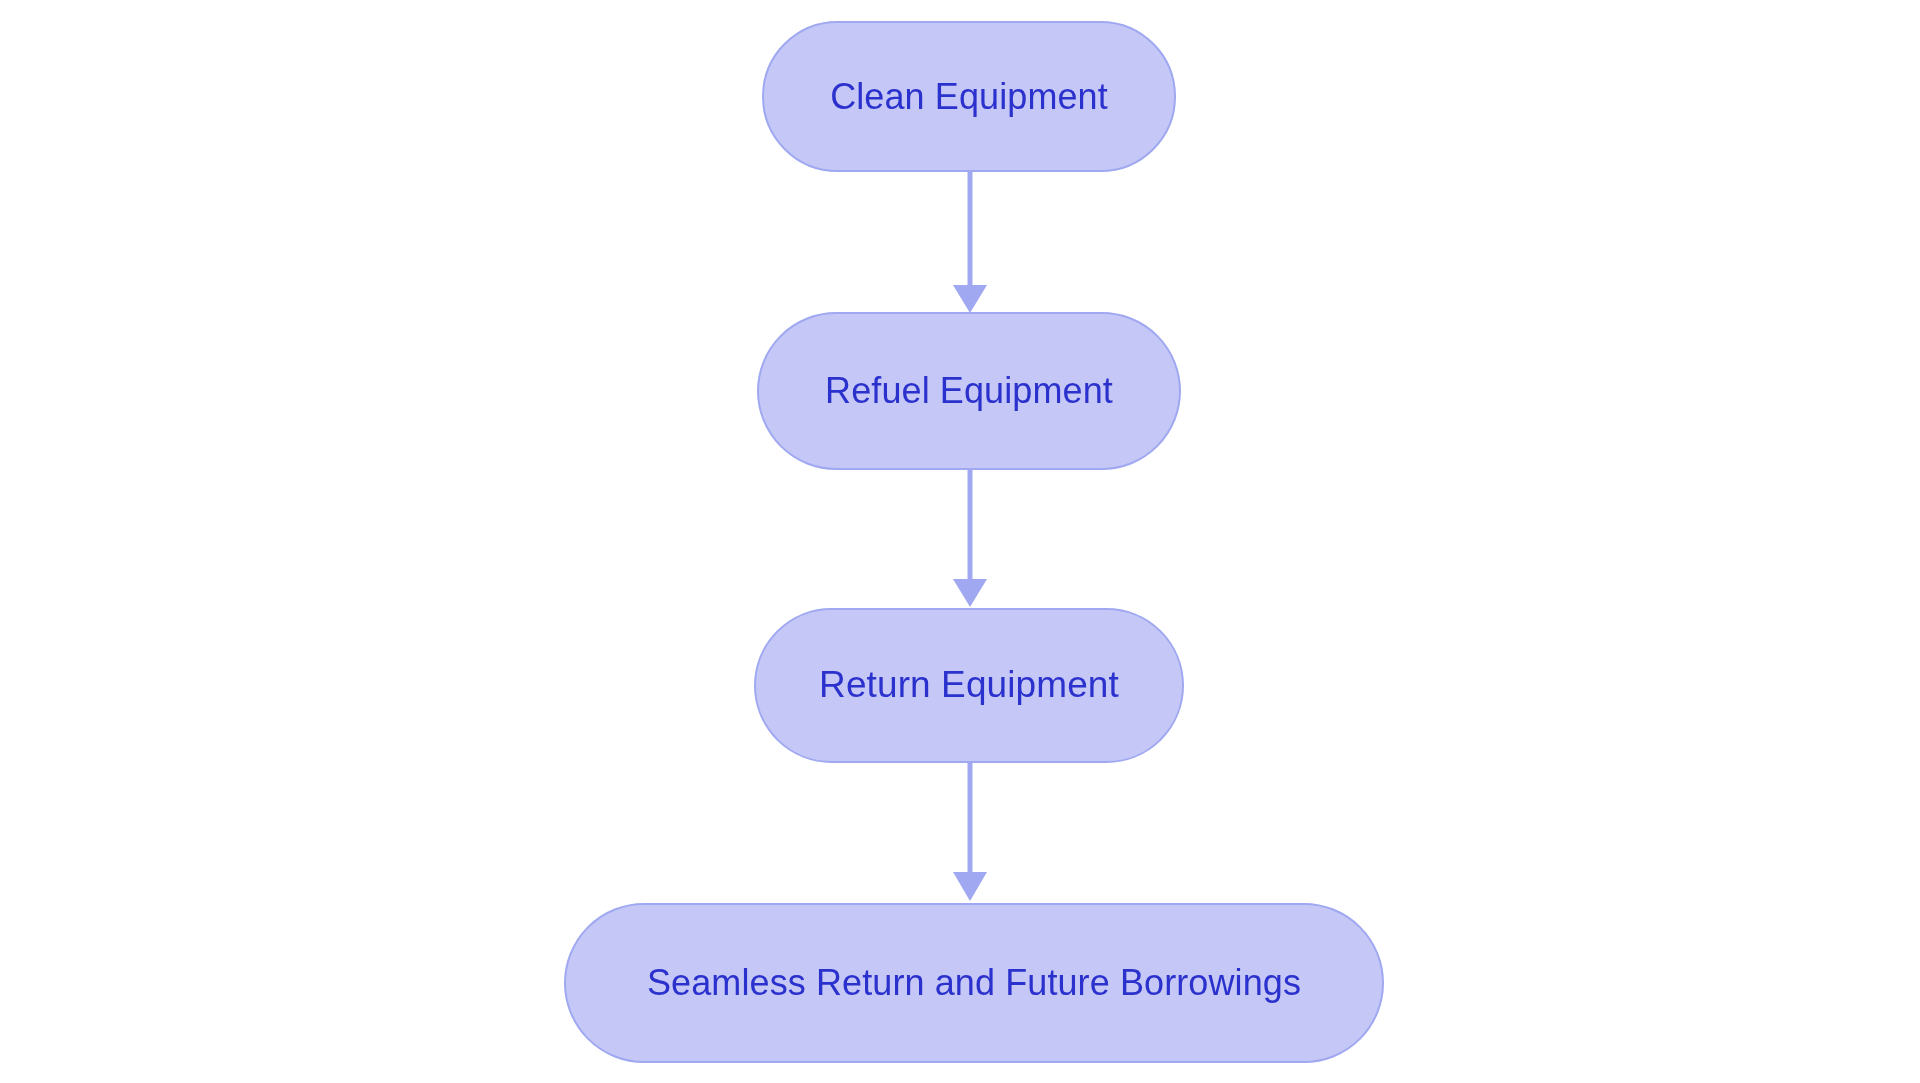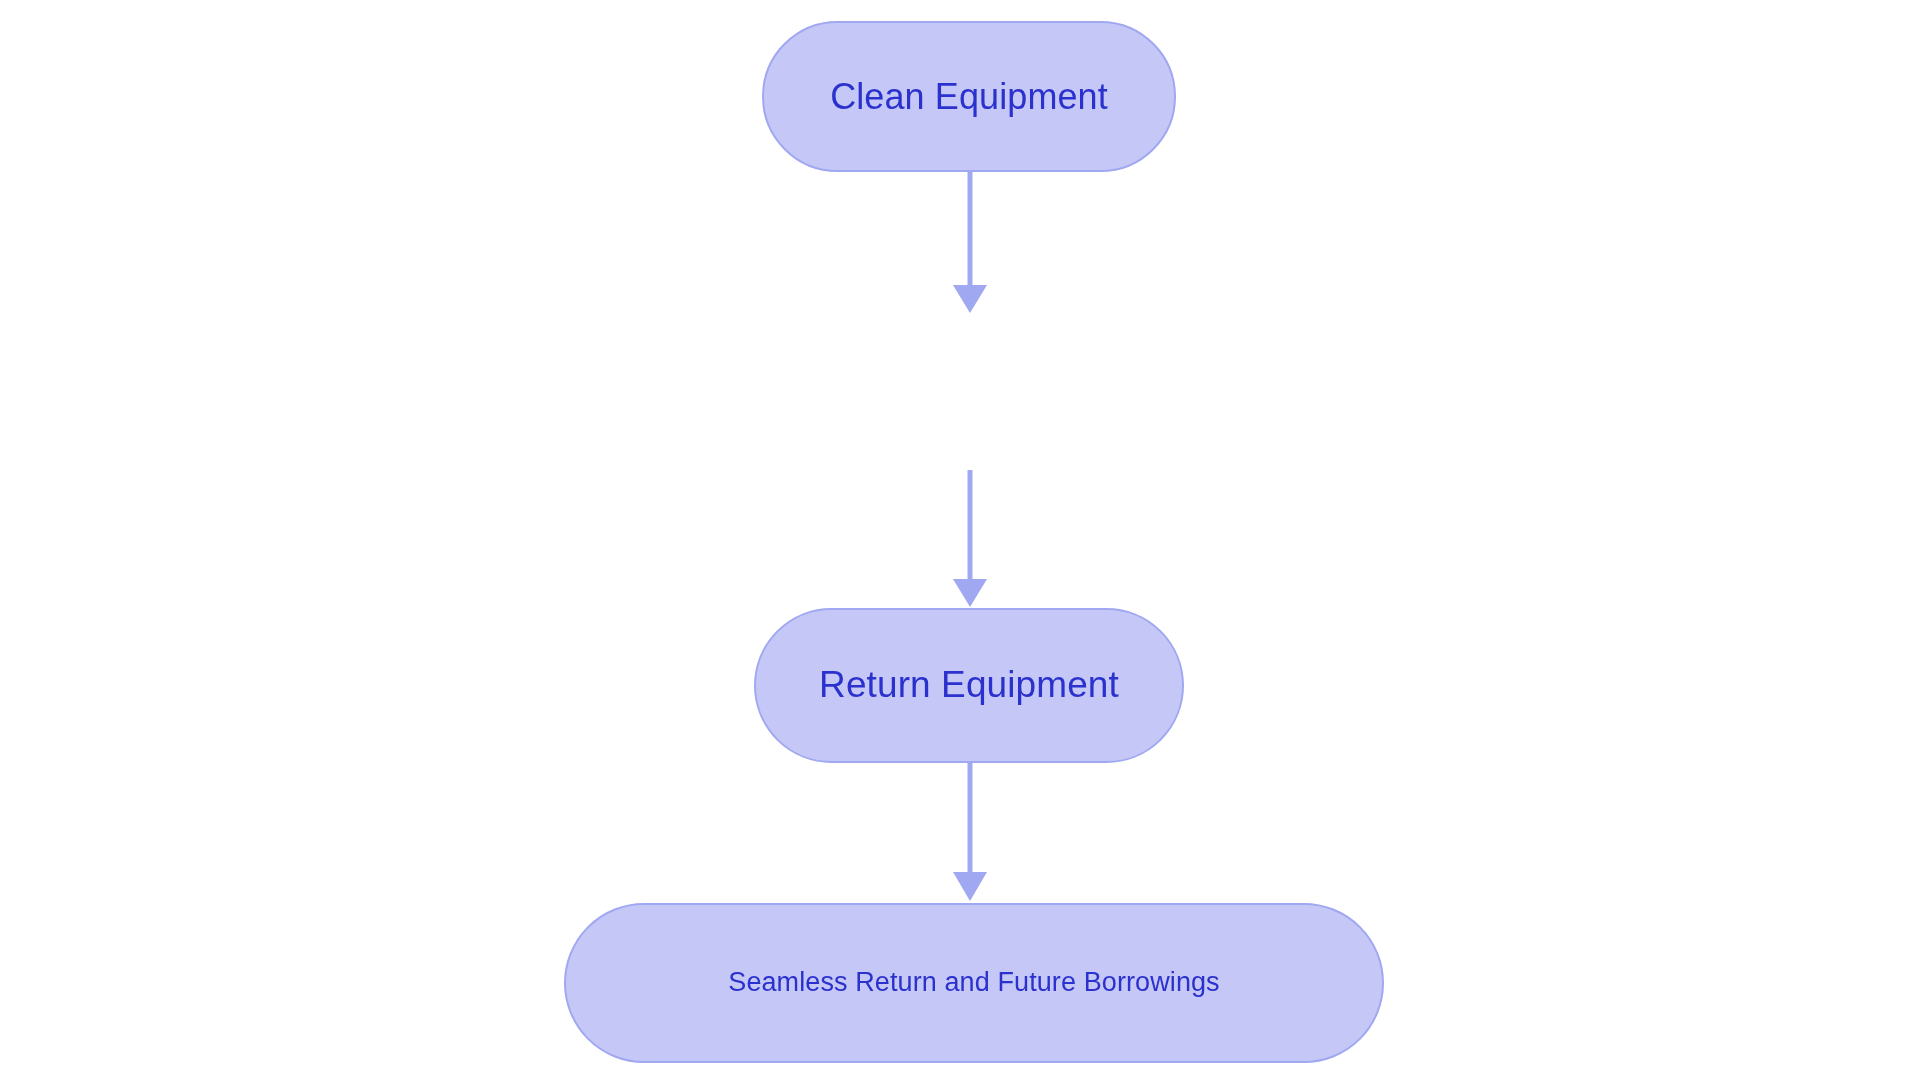"Refuel Equipment" div.flow-node { html: none -> <div> <span>Refuel Equipment</span> </div> }
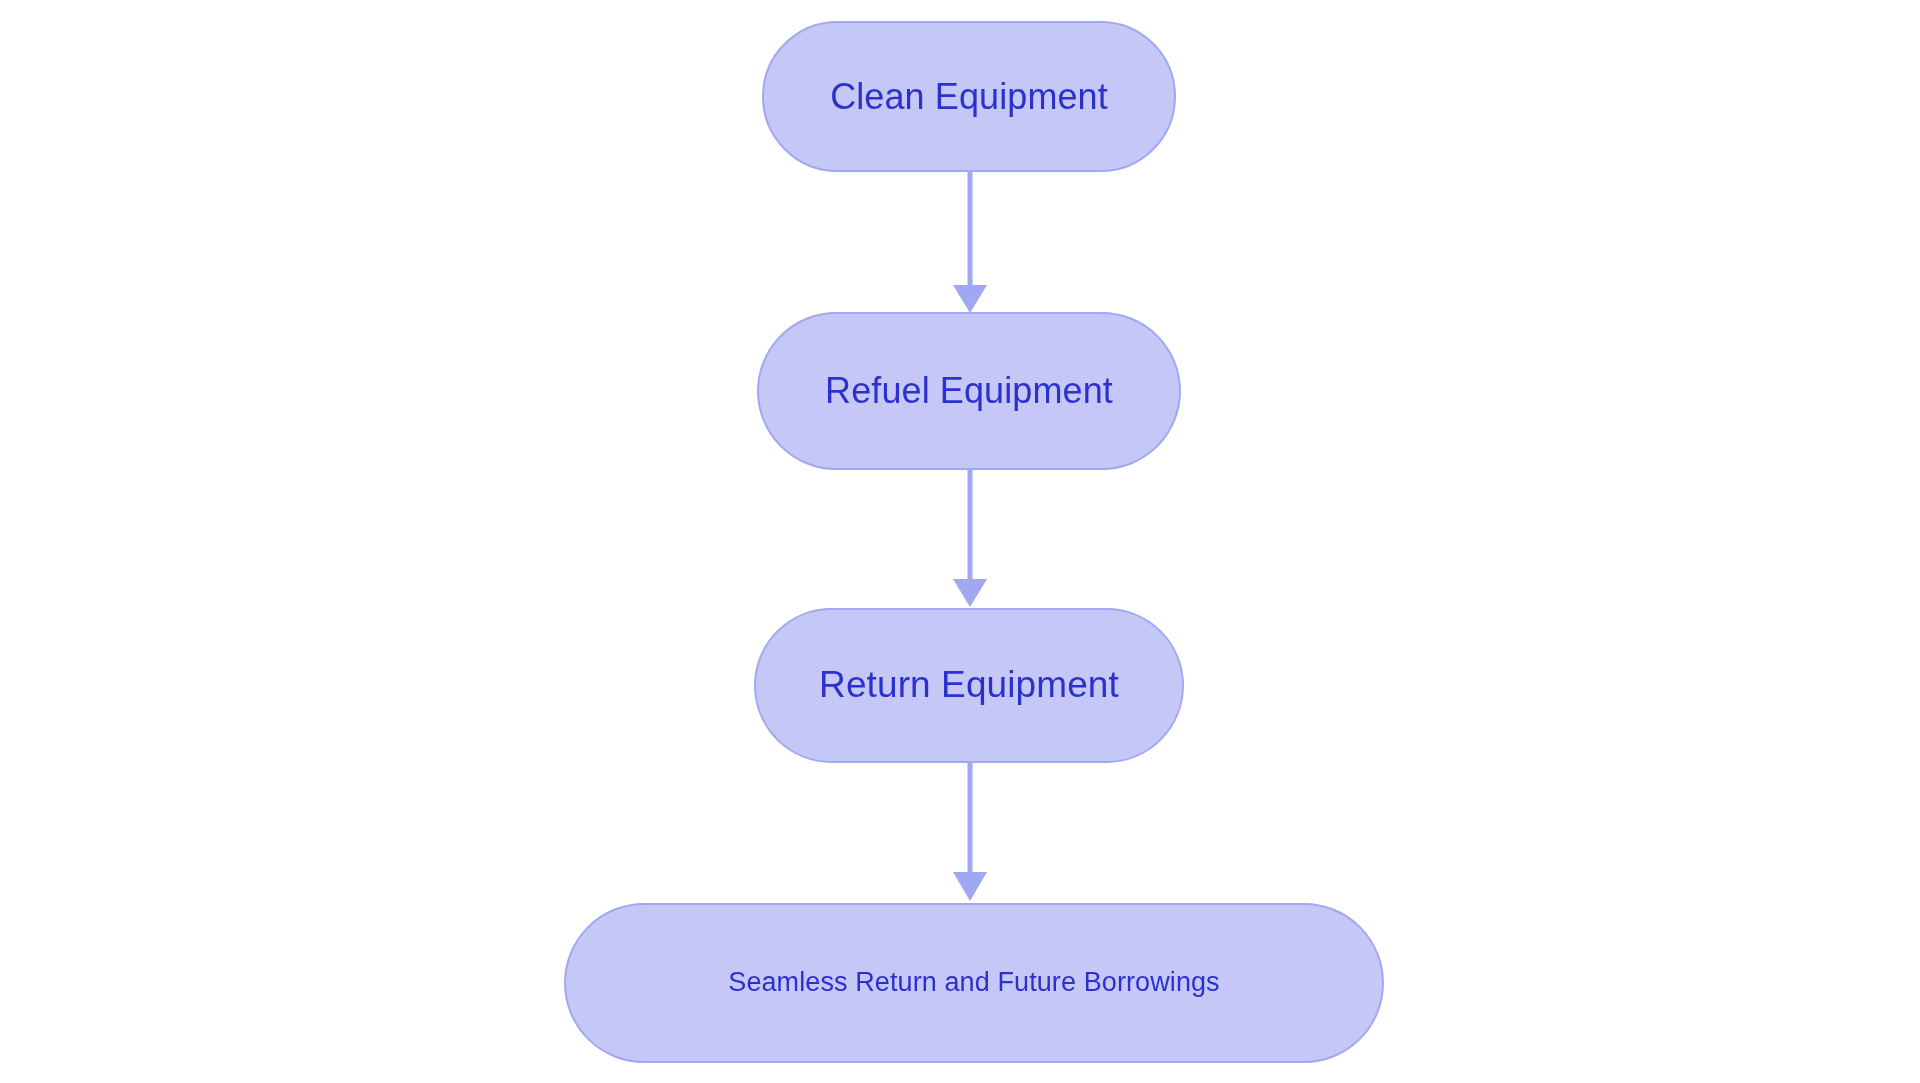"Seamless Return and Future Borrowings" #node-seamless-return .flow-node-label { font-size: 27px -> 36px }
